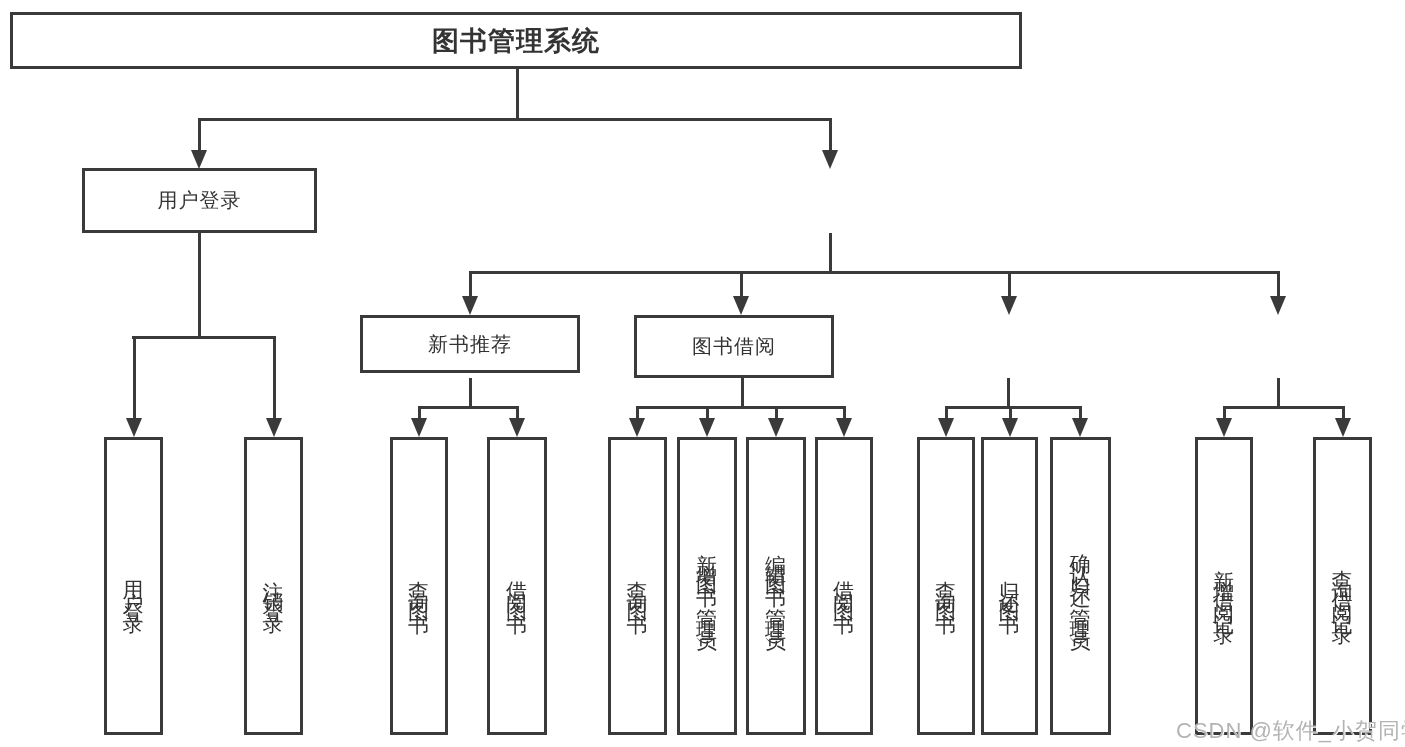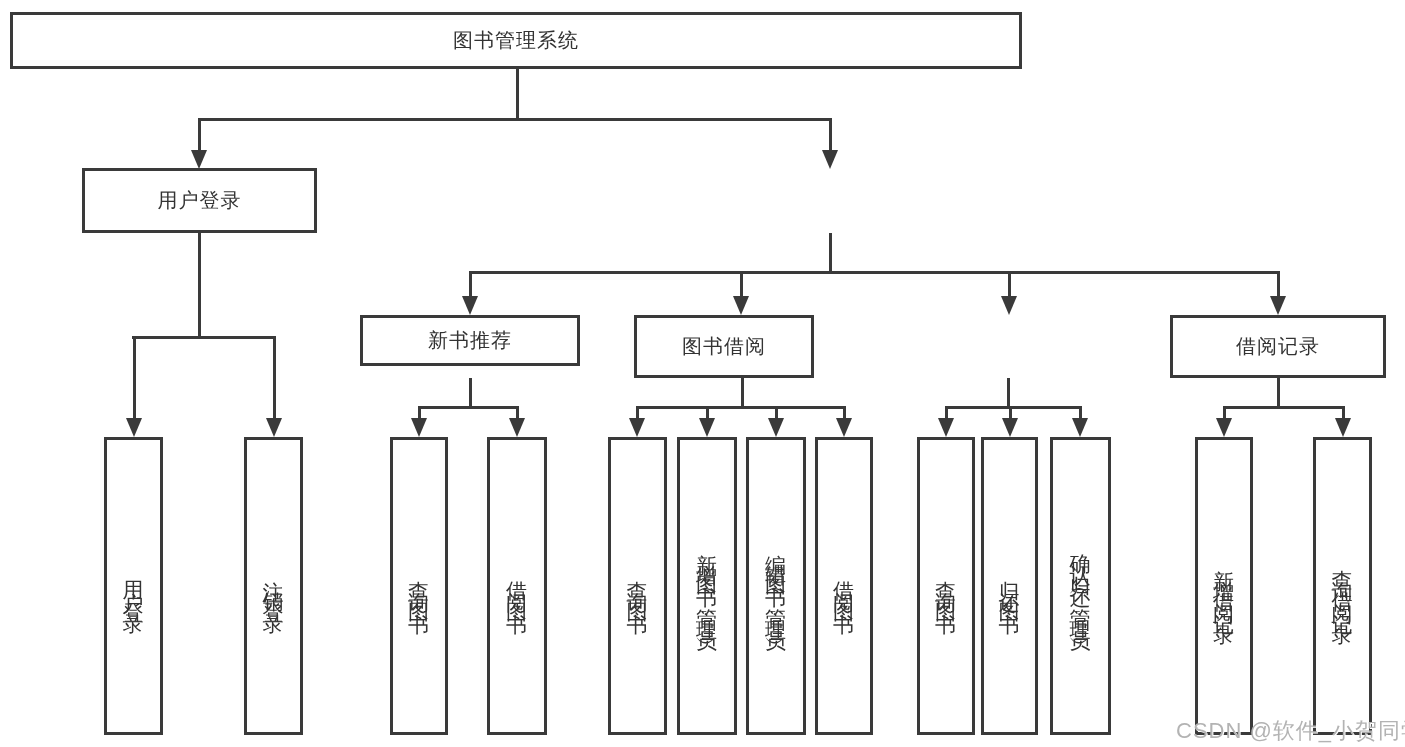"图书管理系统" .root-node { font-size: 20px -> 27px; font-weight: none -> bold }
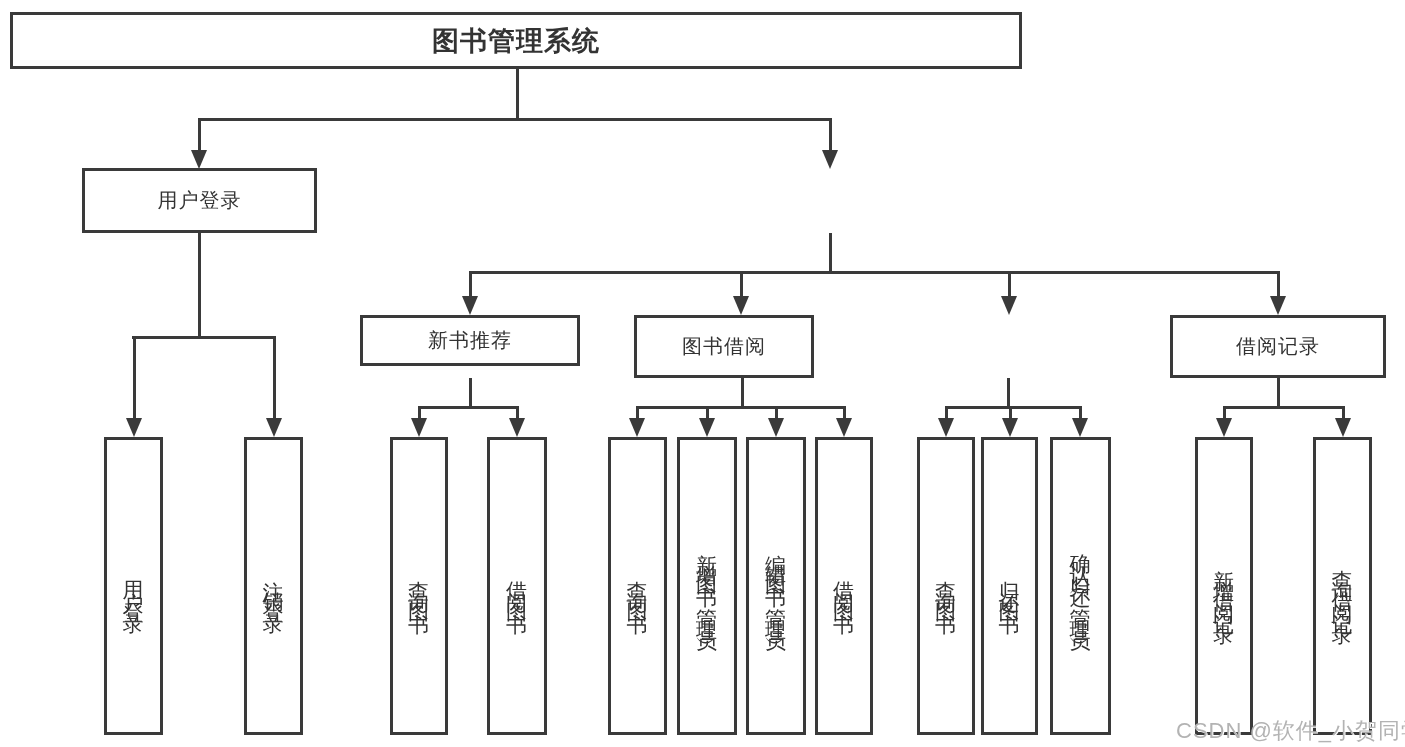"新书推荐" div.node { height: 51px -> 58px }
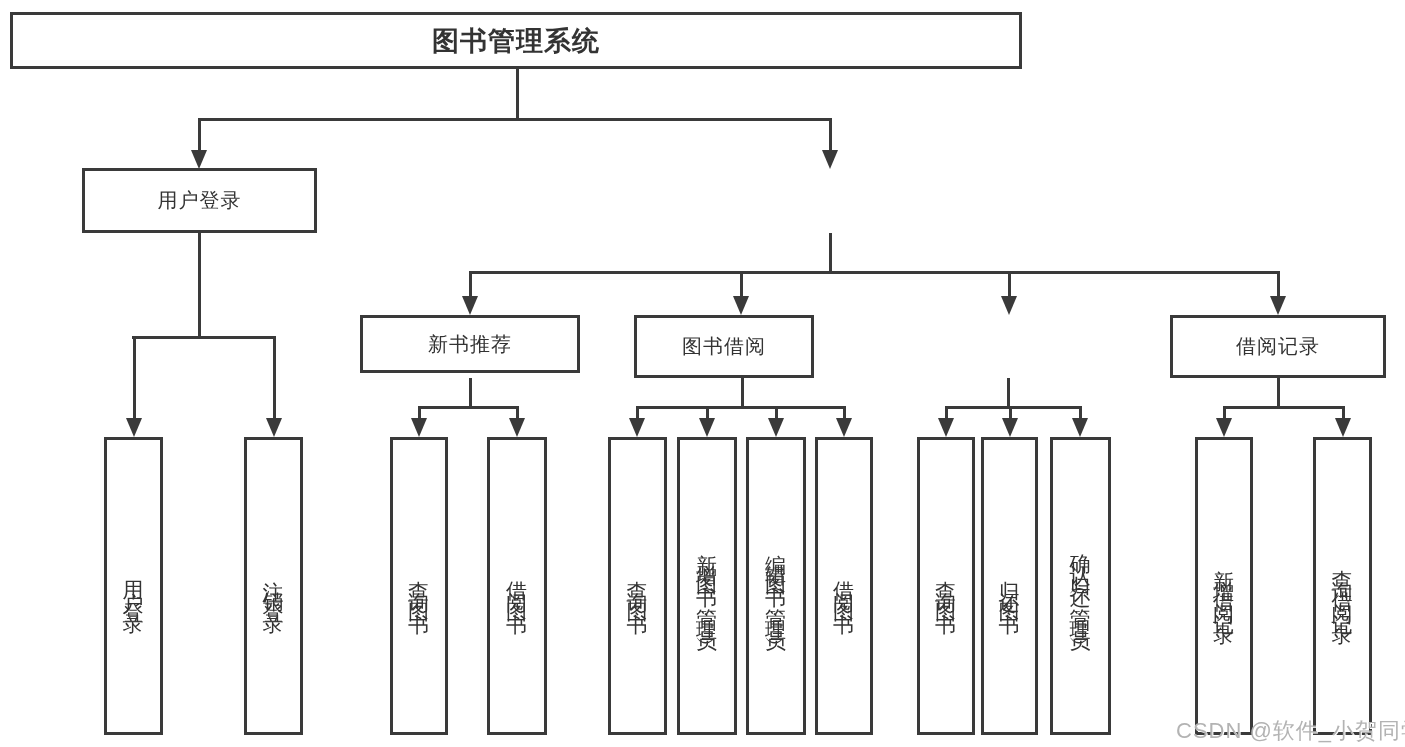"图书借阅" div.node { width: 180px -> 200px }
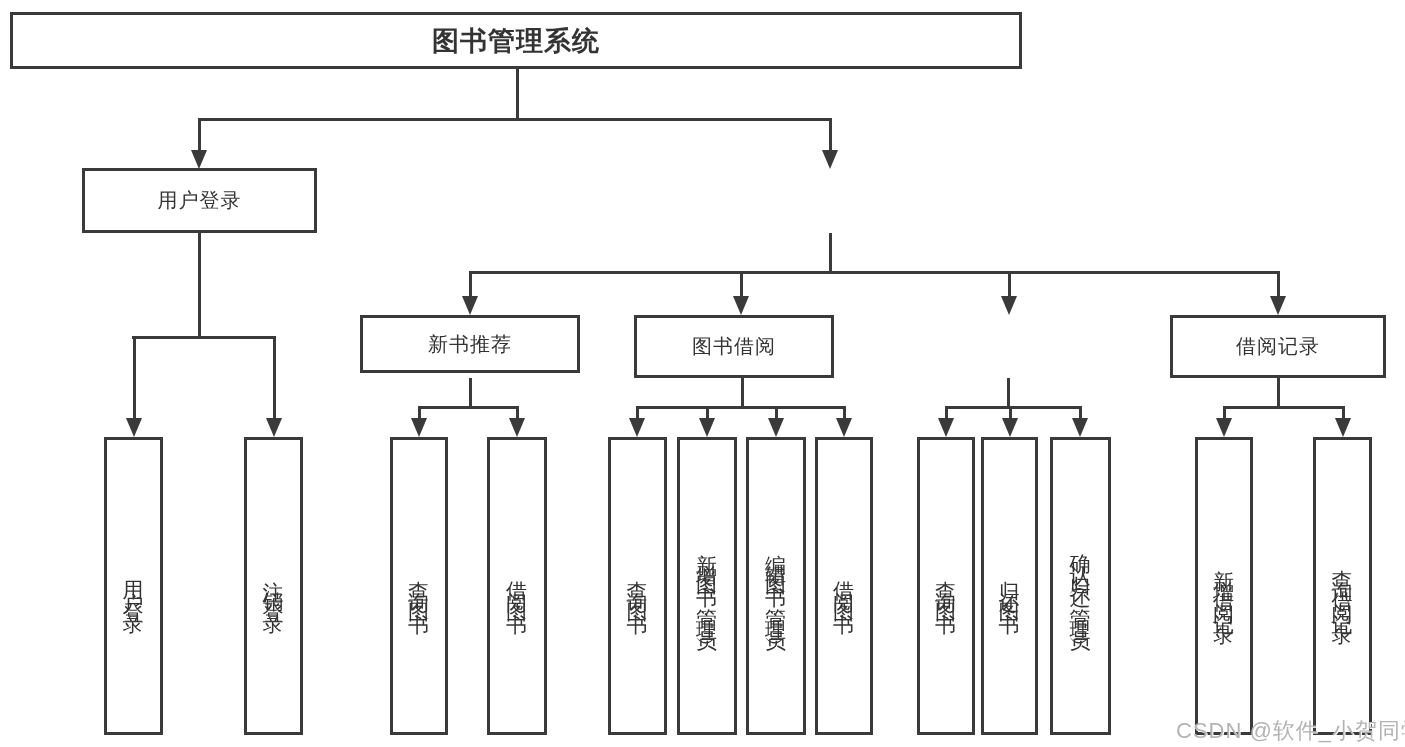"借阅记录" div.node { html: <div>借阅记录</div> -> none }
